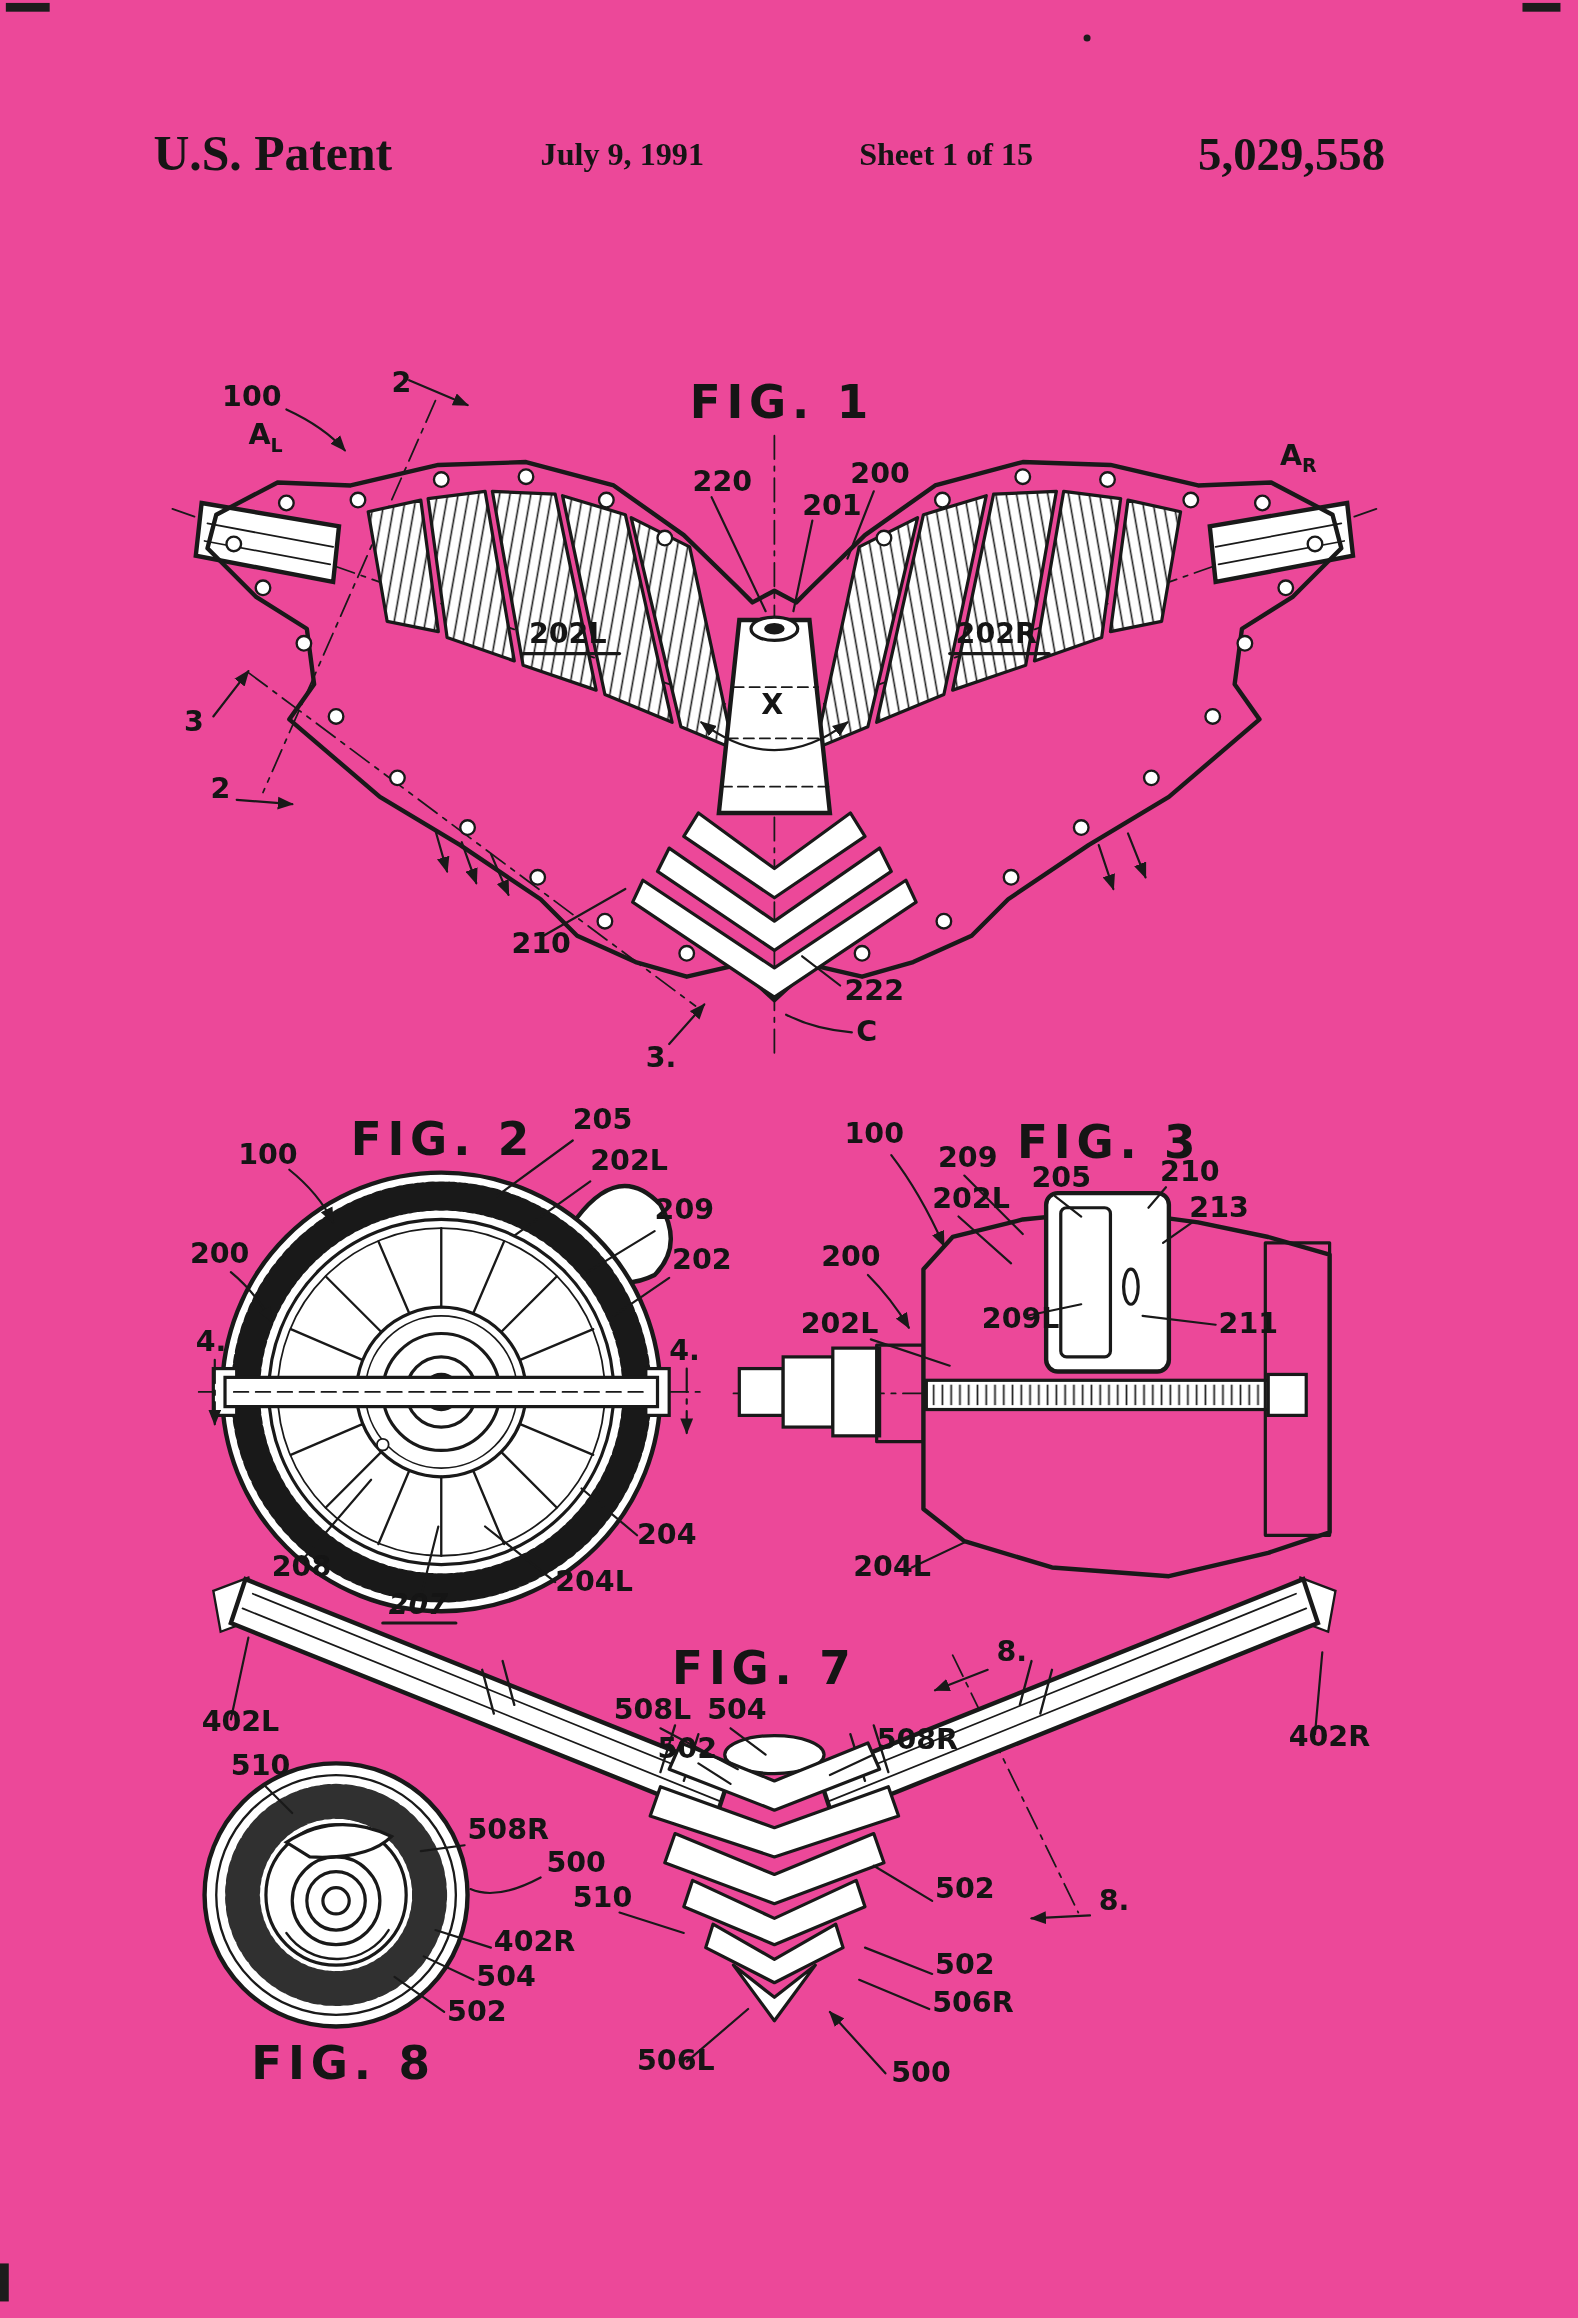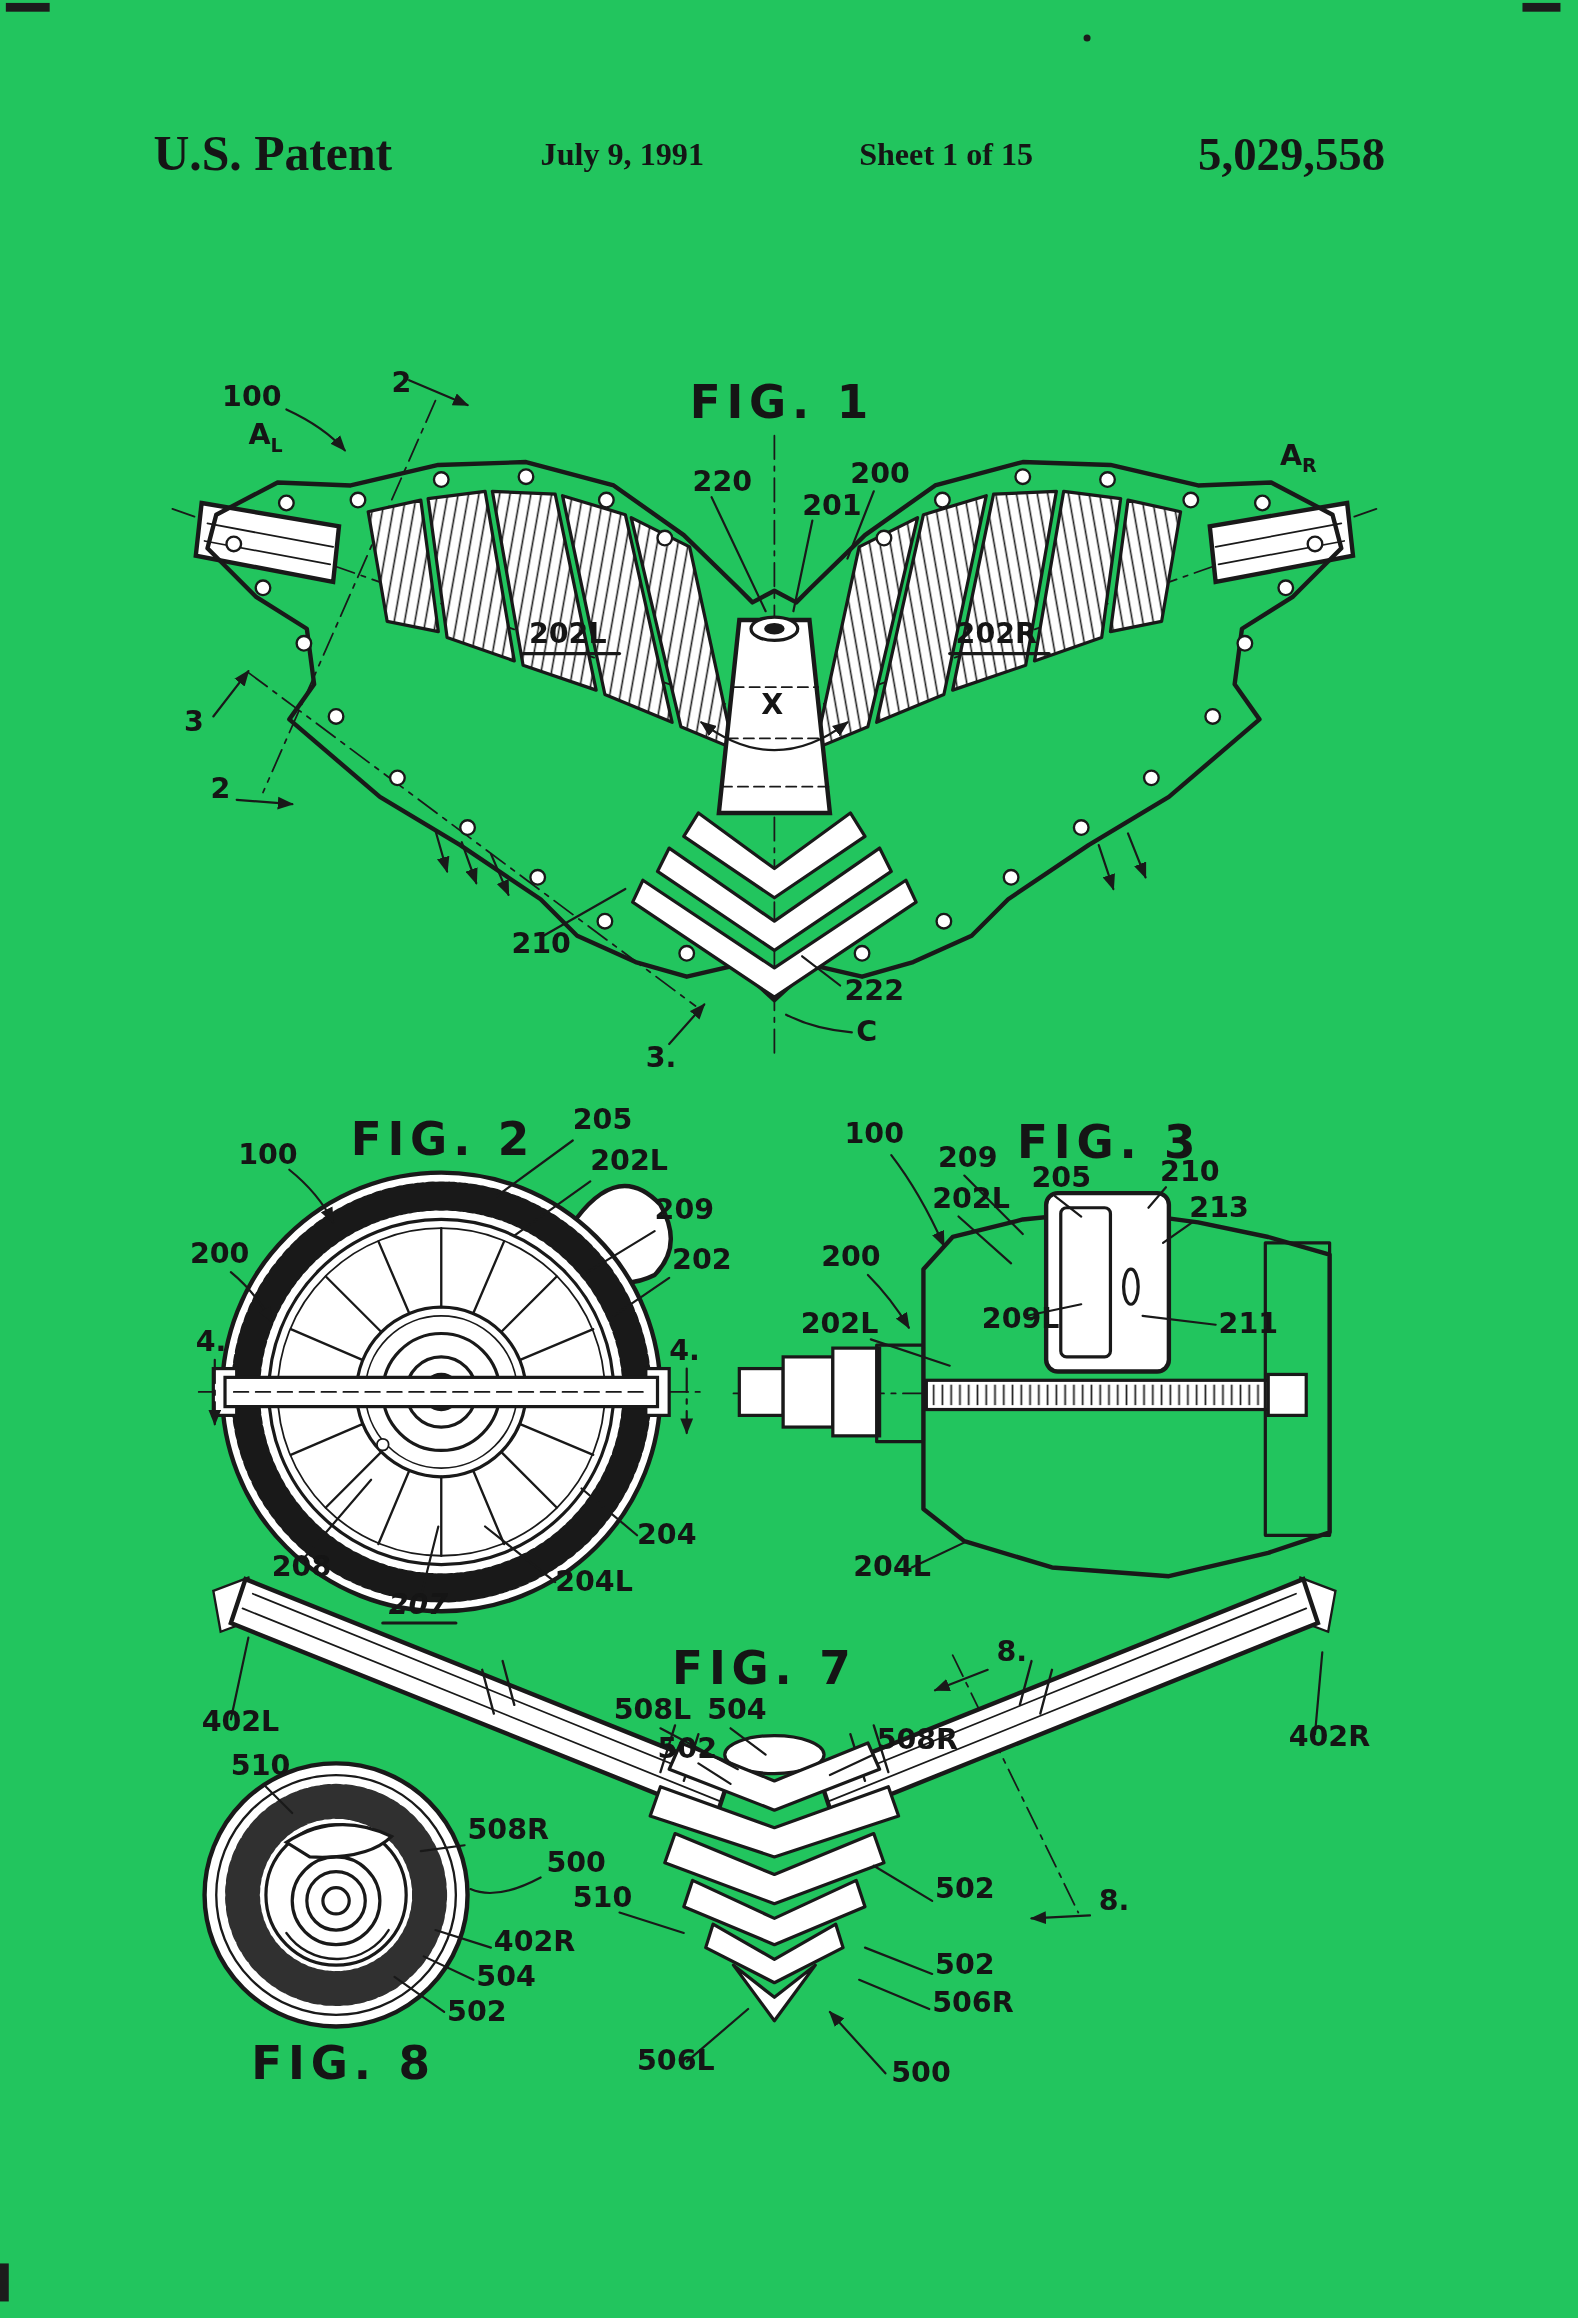"U.S. Patent" .page { background: #22c55e -> #ec4899 }
